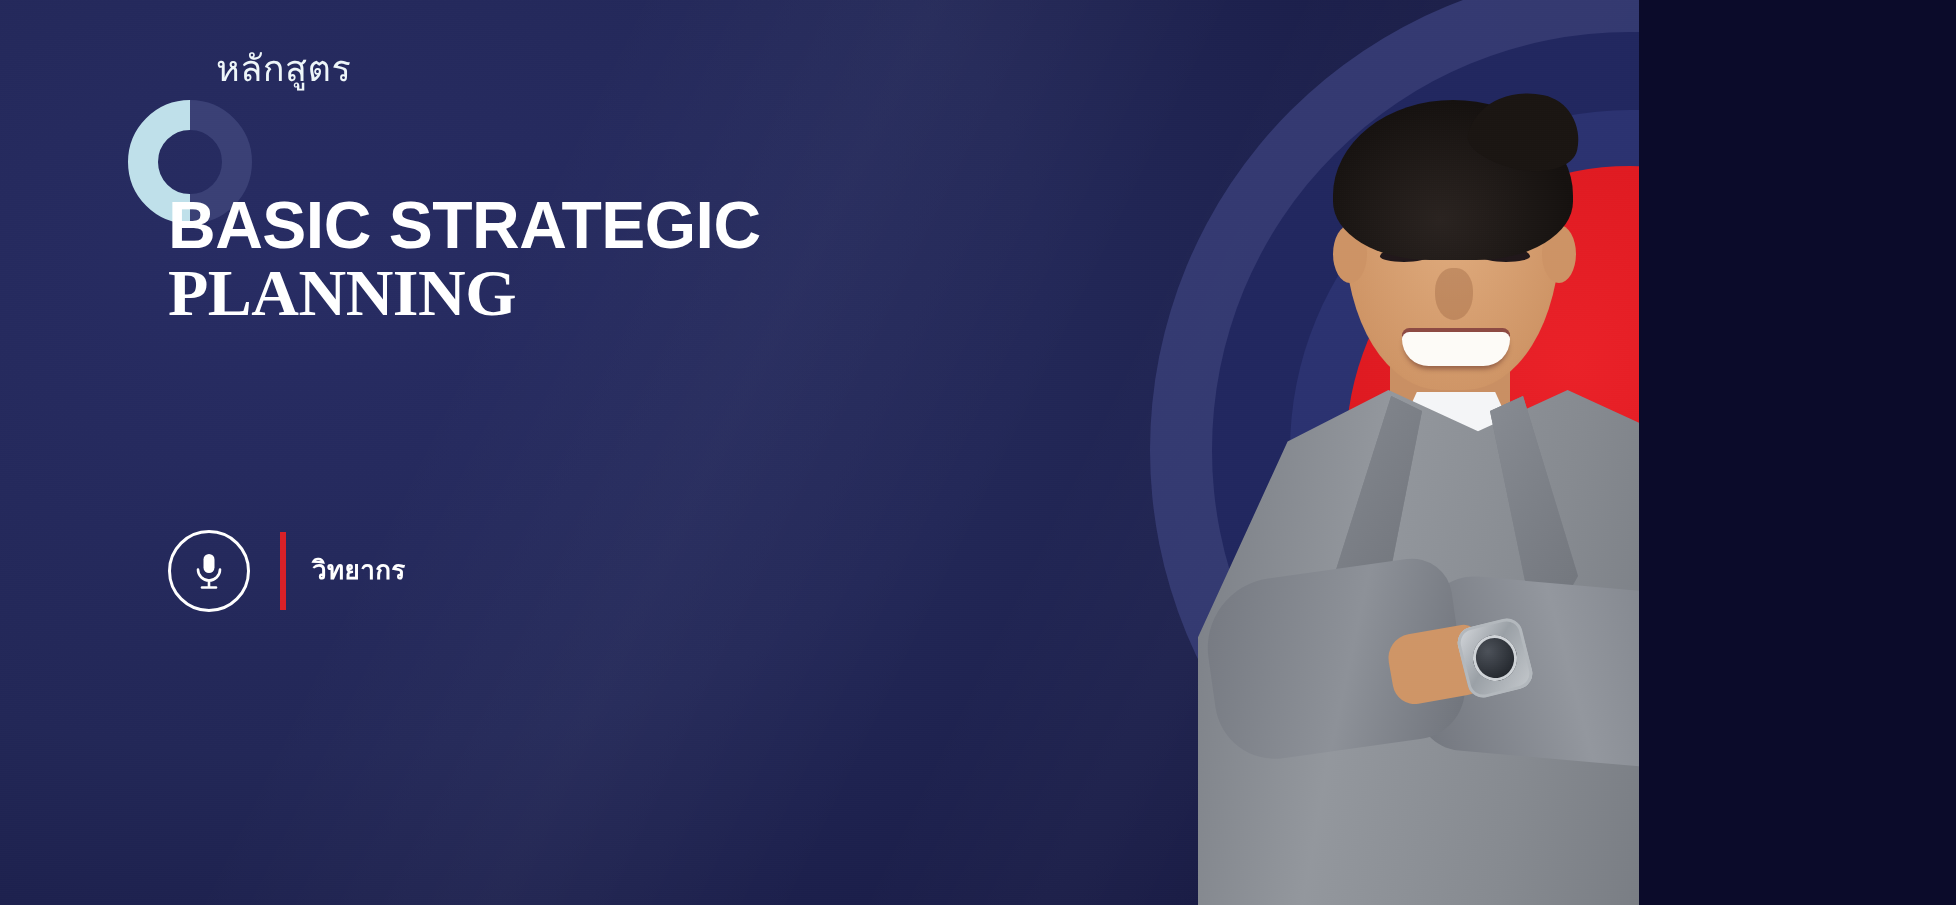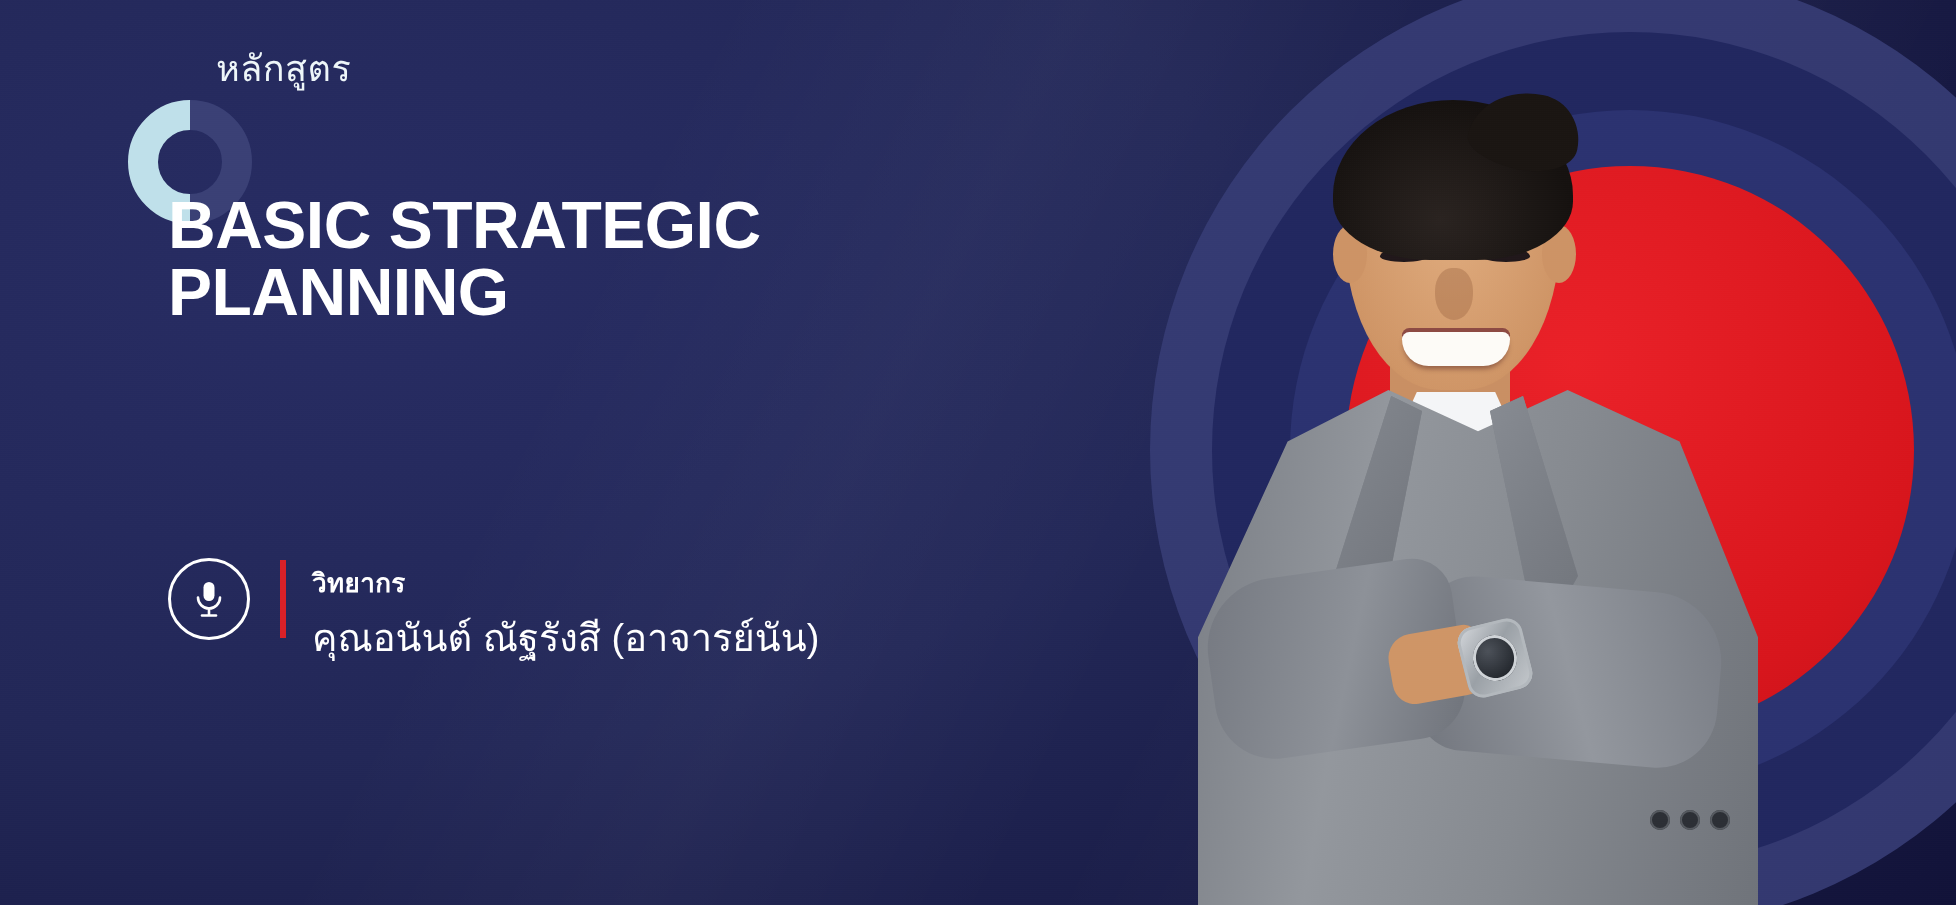"หลักสูตร" .banner { width: 1956px -> 1639px }
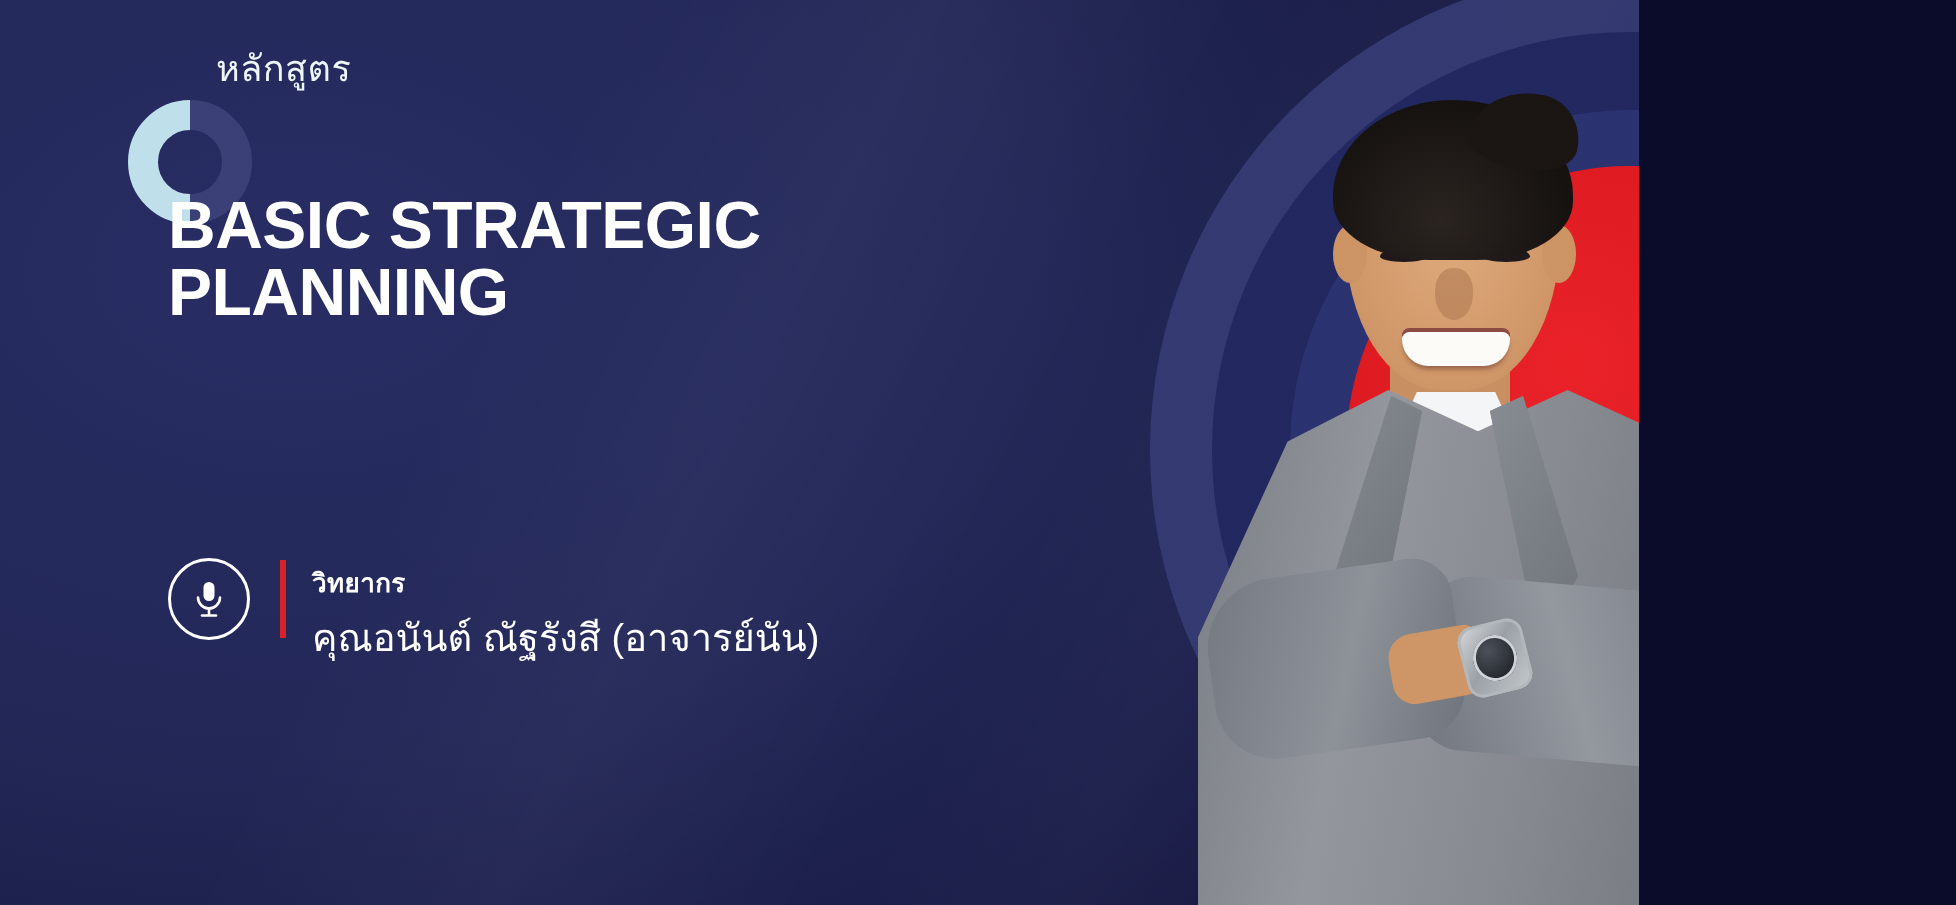"PLANNING" .title .l2 { font-family: none -> Liberation Serif, serif }
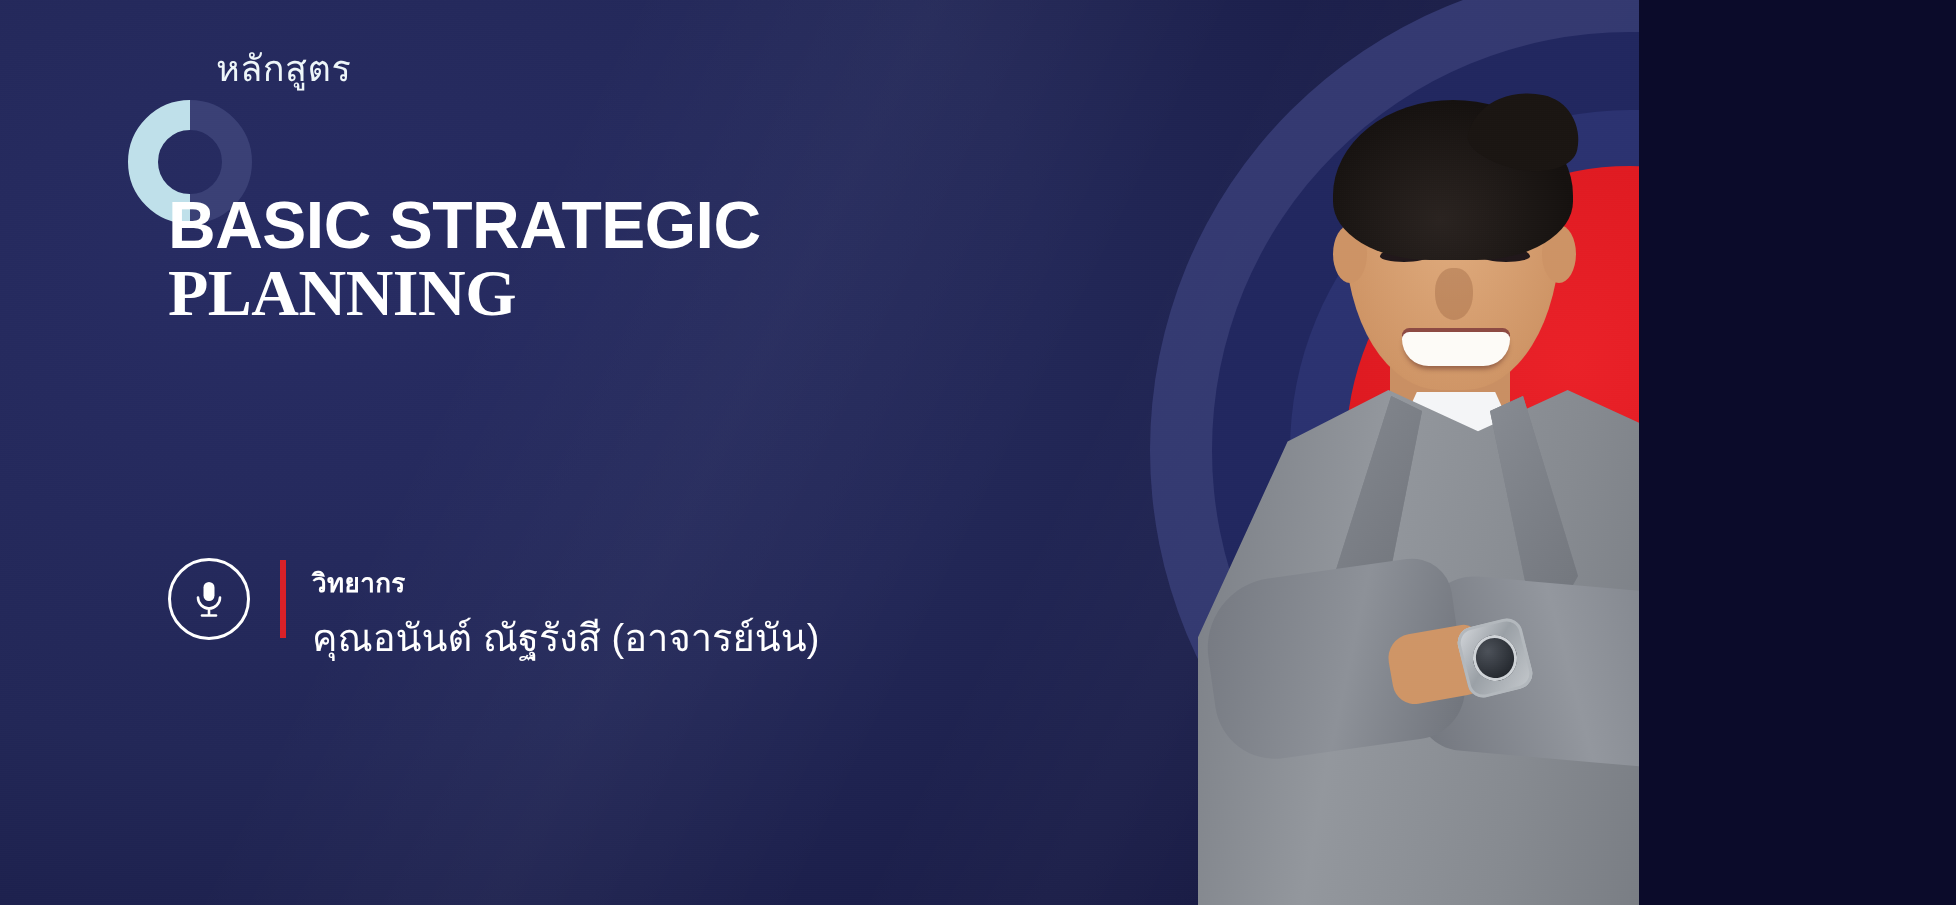"วิทยากร" .speaker-text { flex-direction: column -> row; margin-top: 32px -> none }
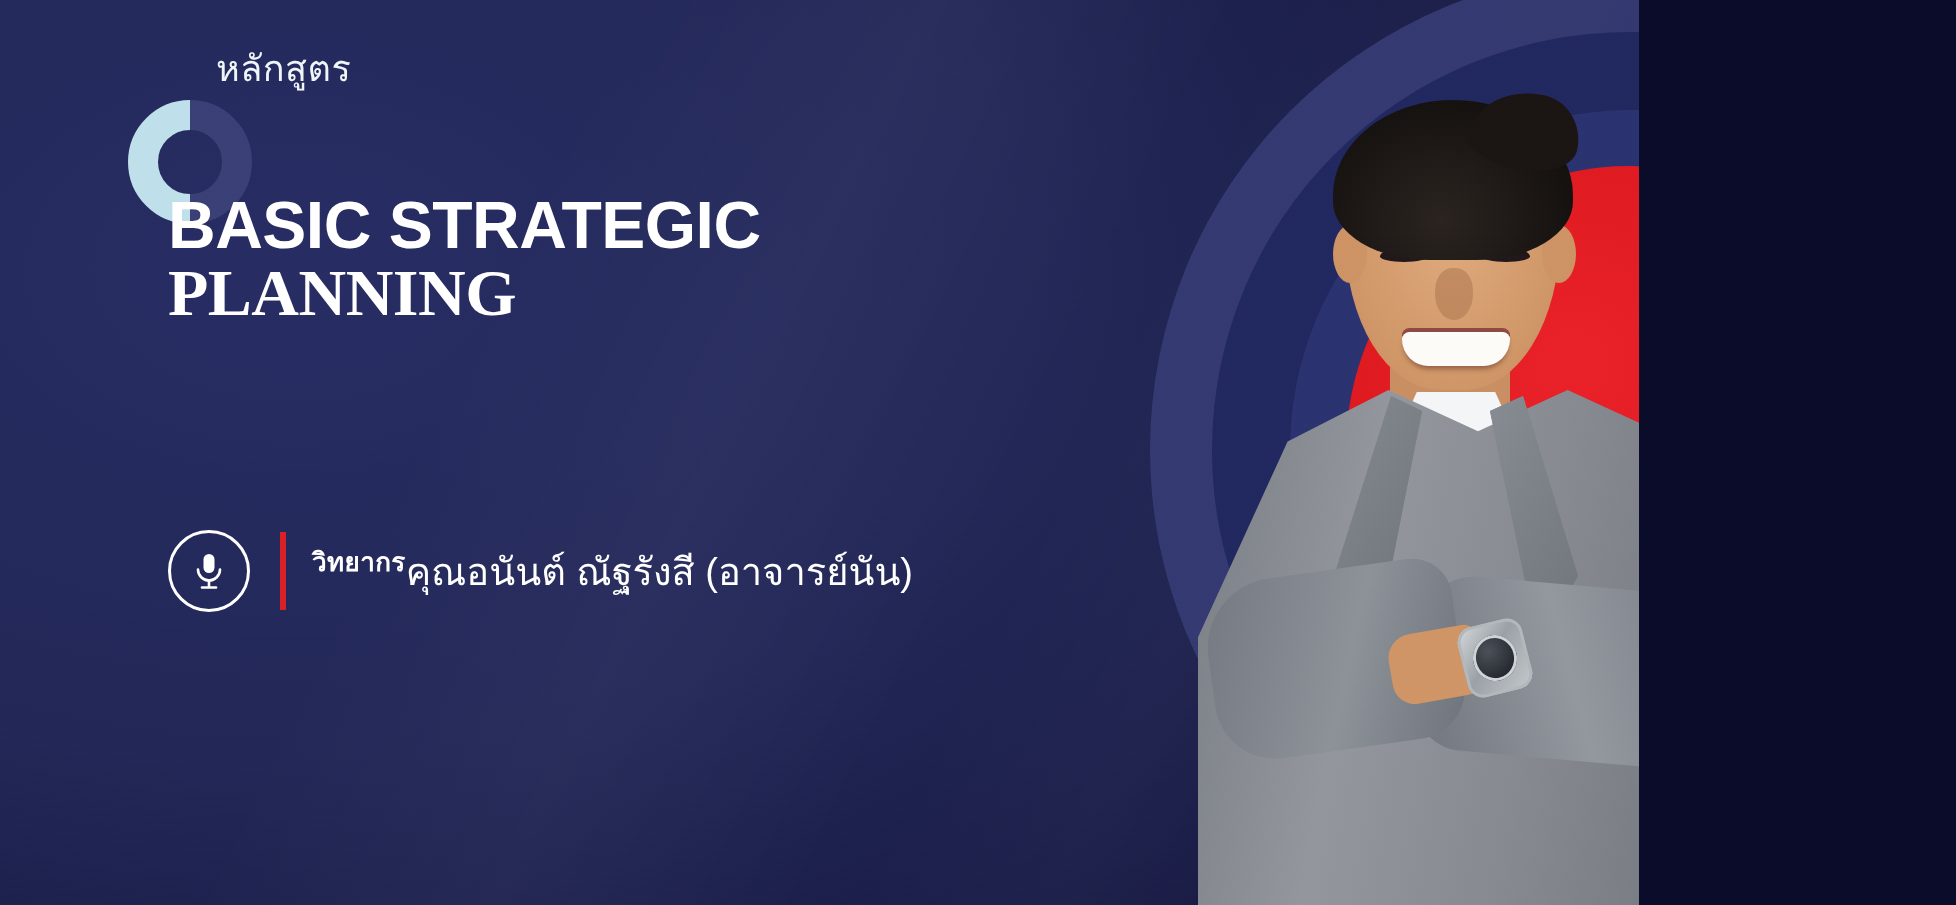"คุณอนันต์ ณัฐรังสี (อาจารย์นัน)" div.speaker-name { html: <div>คุณอนันต์ ณัฐรังสี (อาจารย์นัน)</div> -> none }
